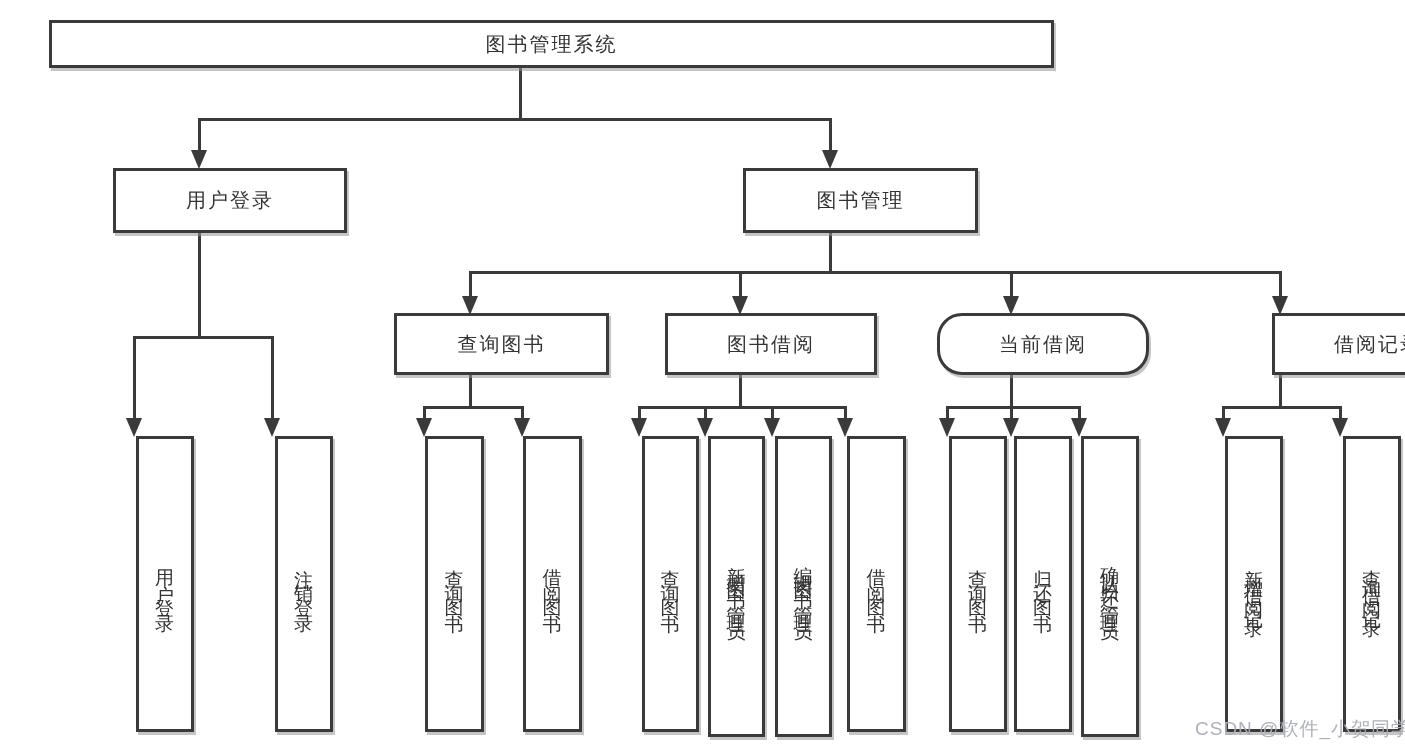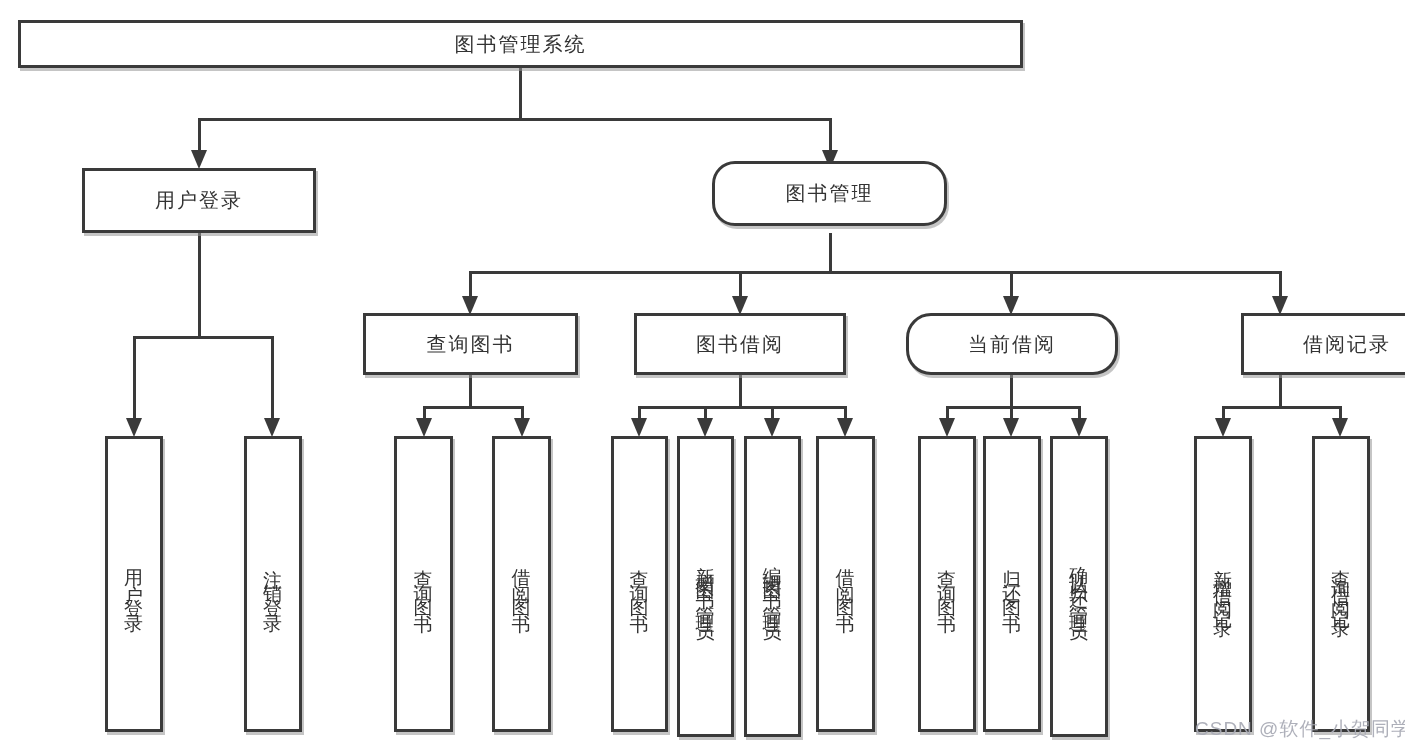"图书管理系统" .box { margin-left: none -> 31px }
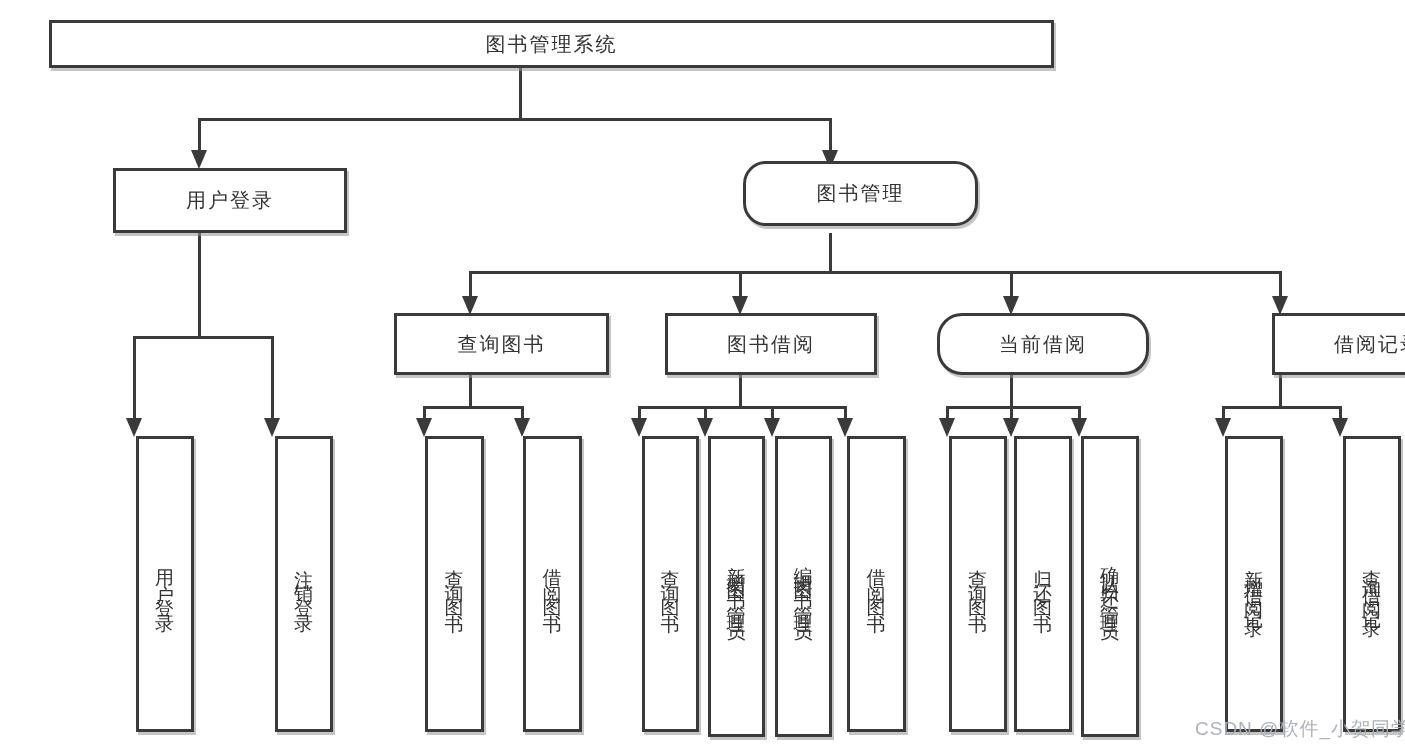"图书管理" div.box { border-radius: 23px -> none; top: 161px -> 168px }
